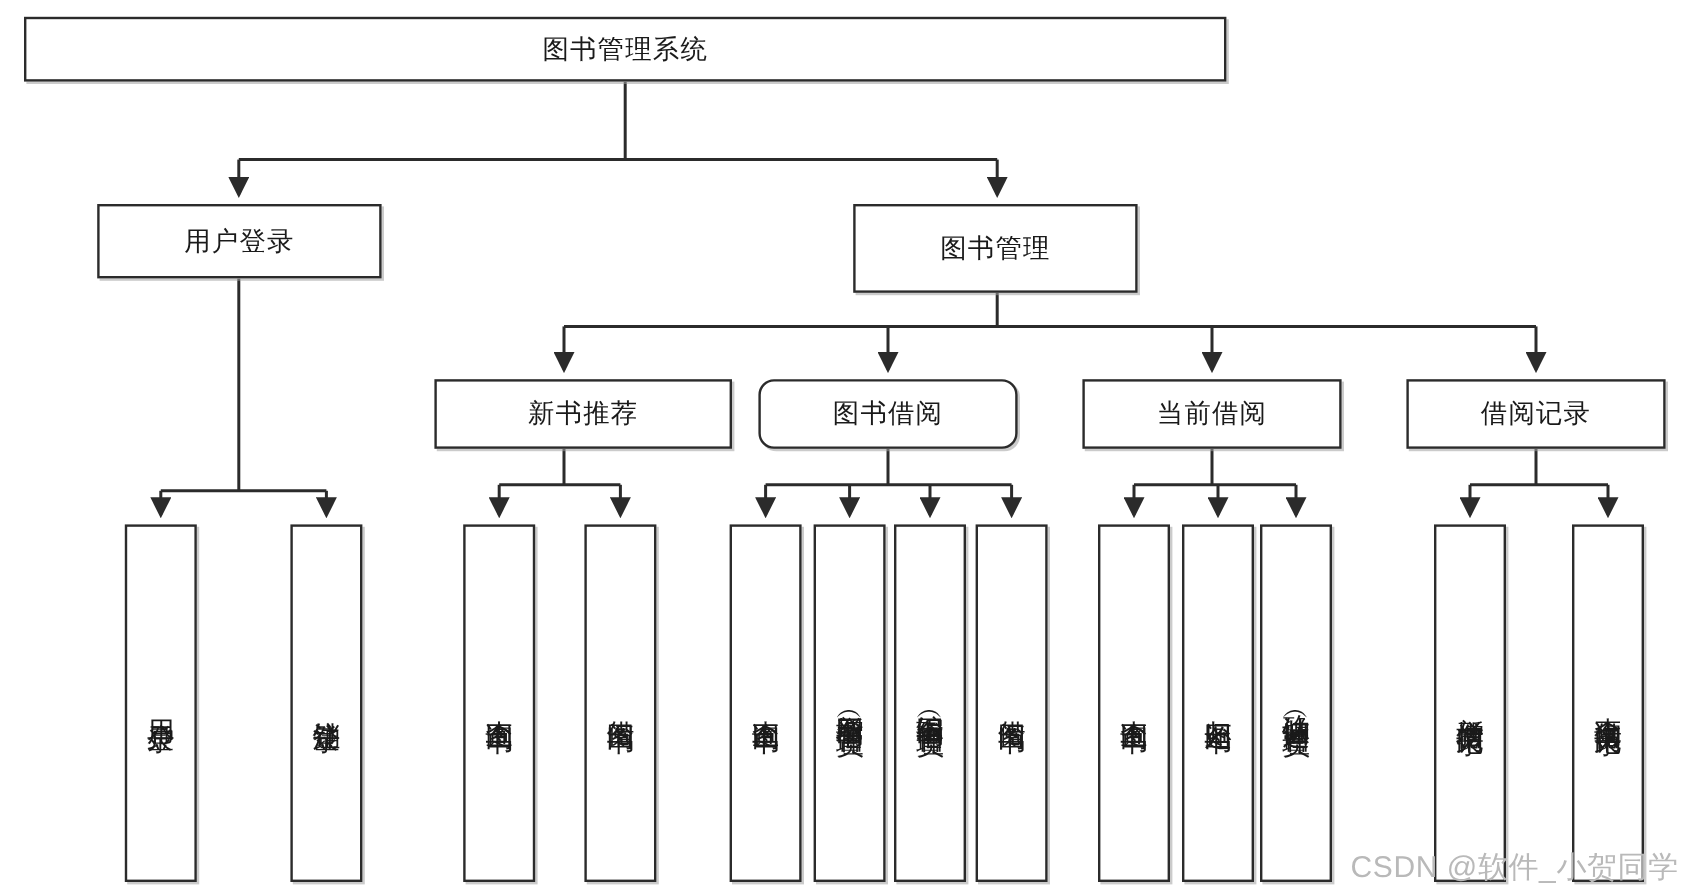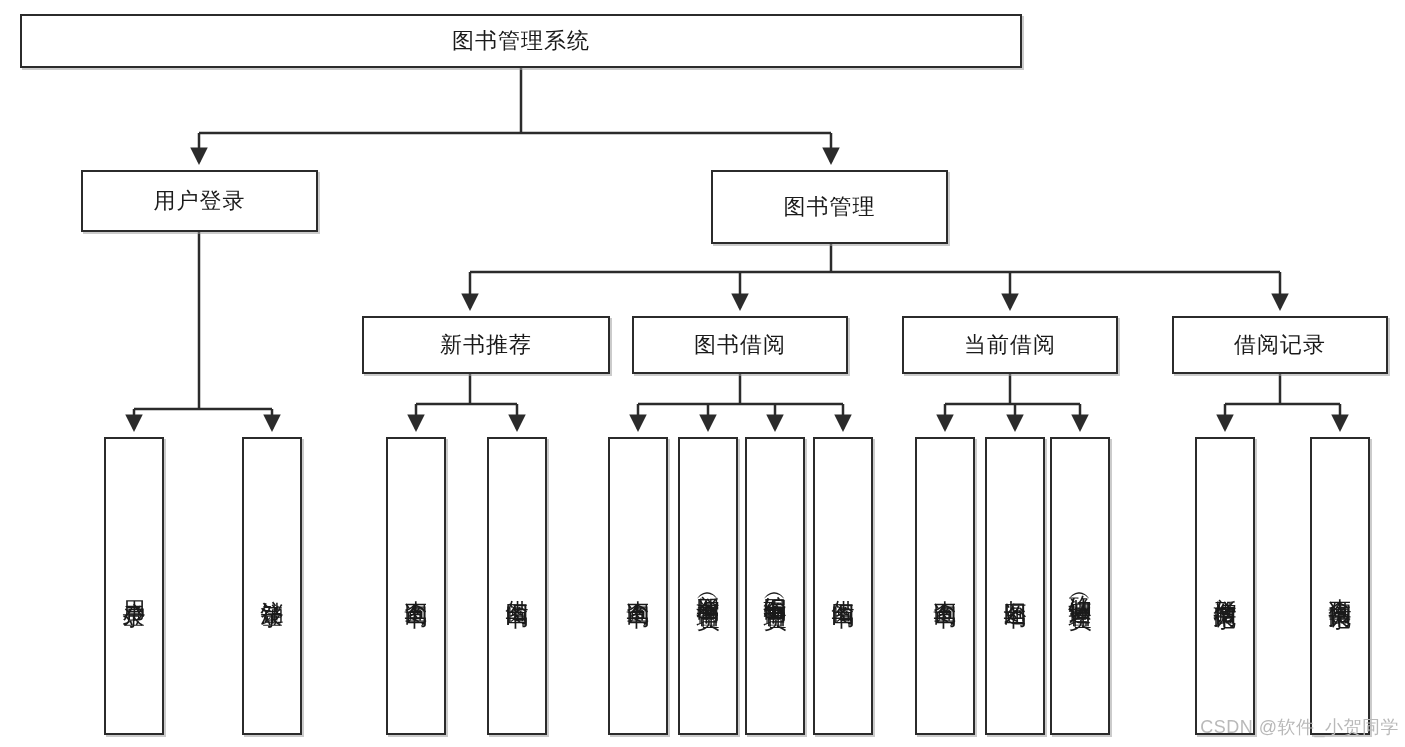"图书借阅" div.node { border-radius: none -> 13px }
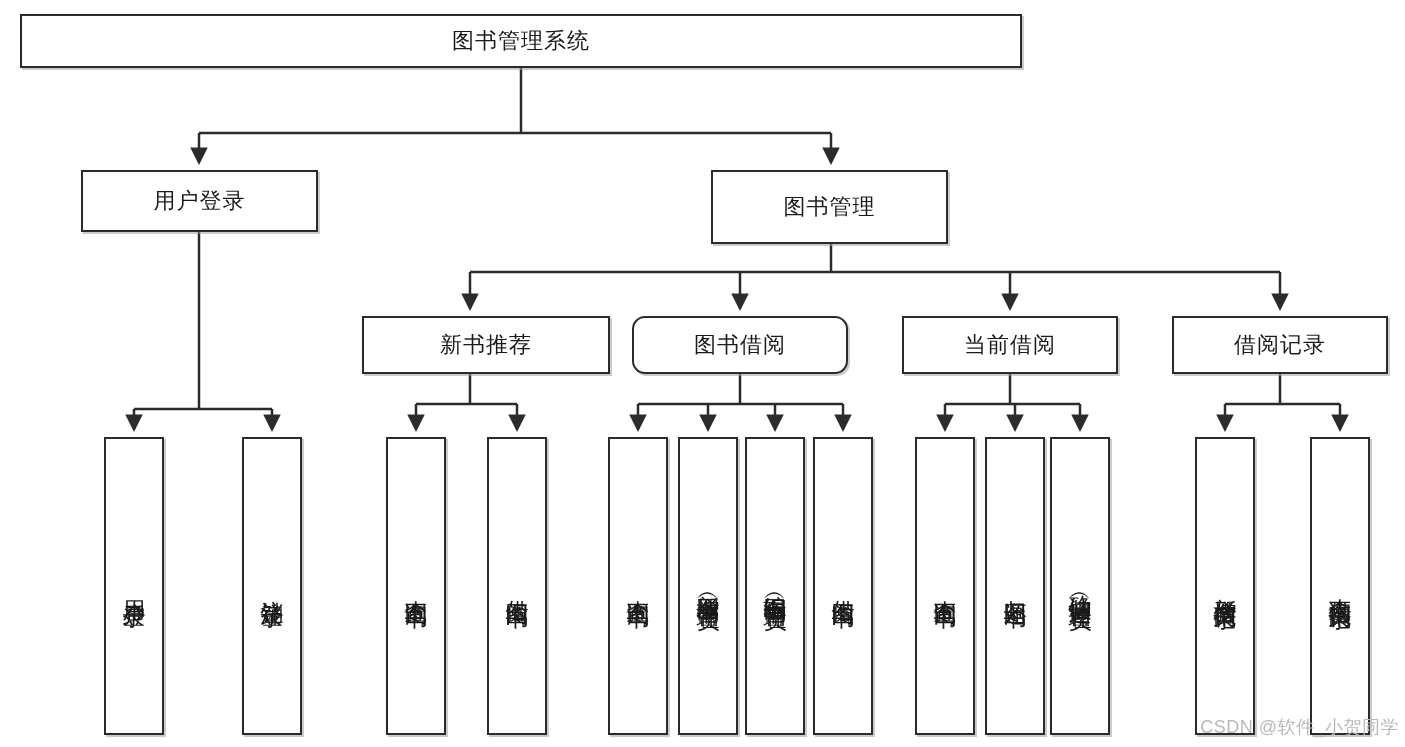"CSDN @软件_小贺同学" .watermark { font-size: 18px -> 25px }
